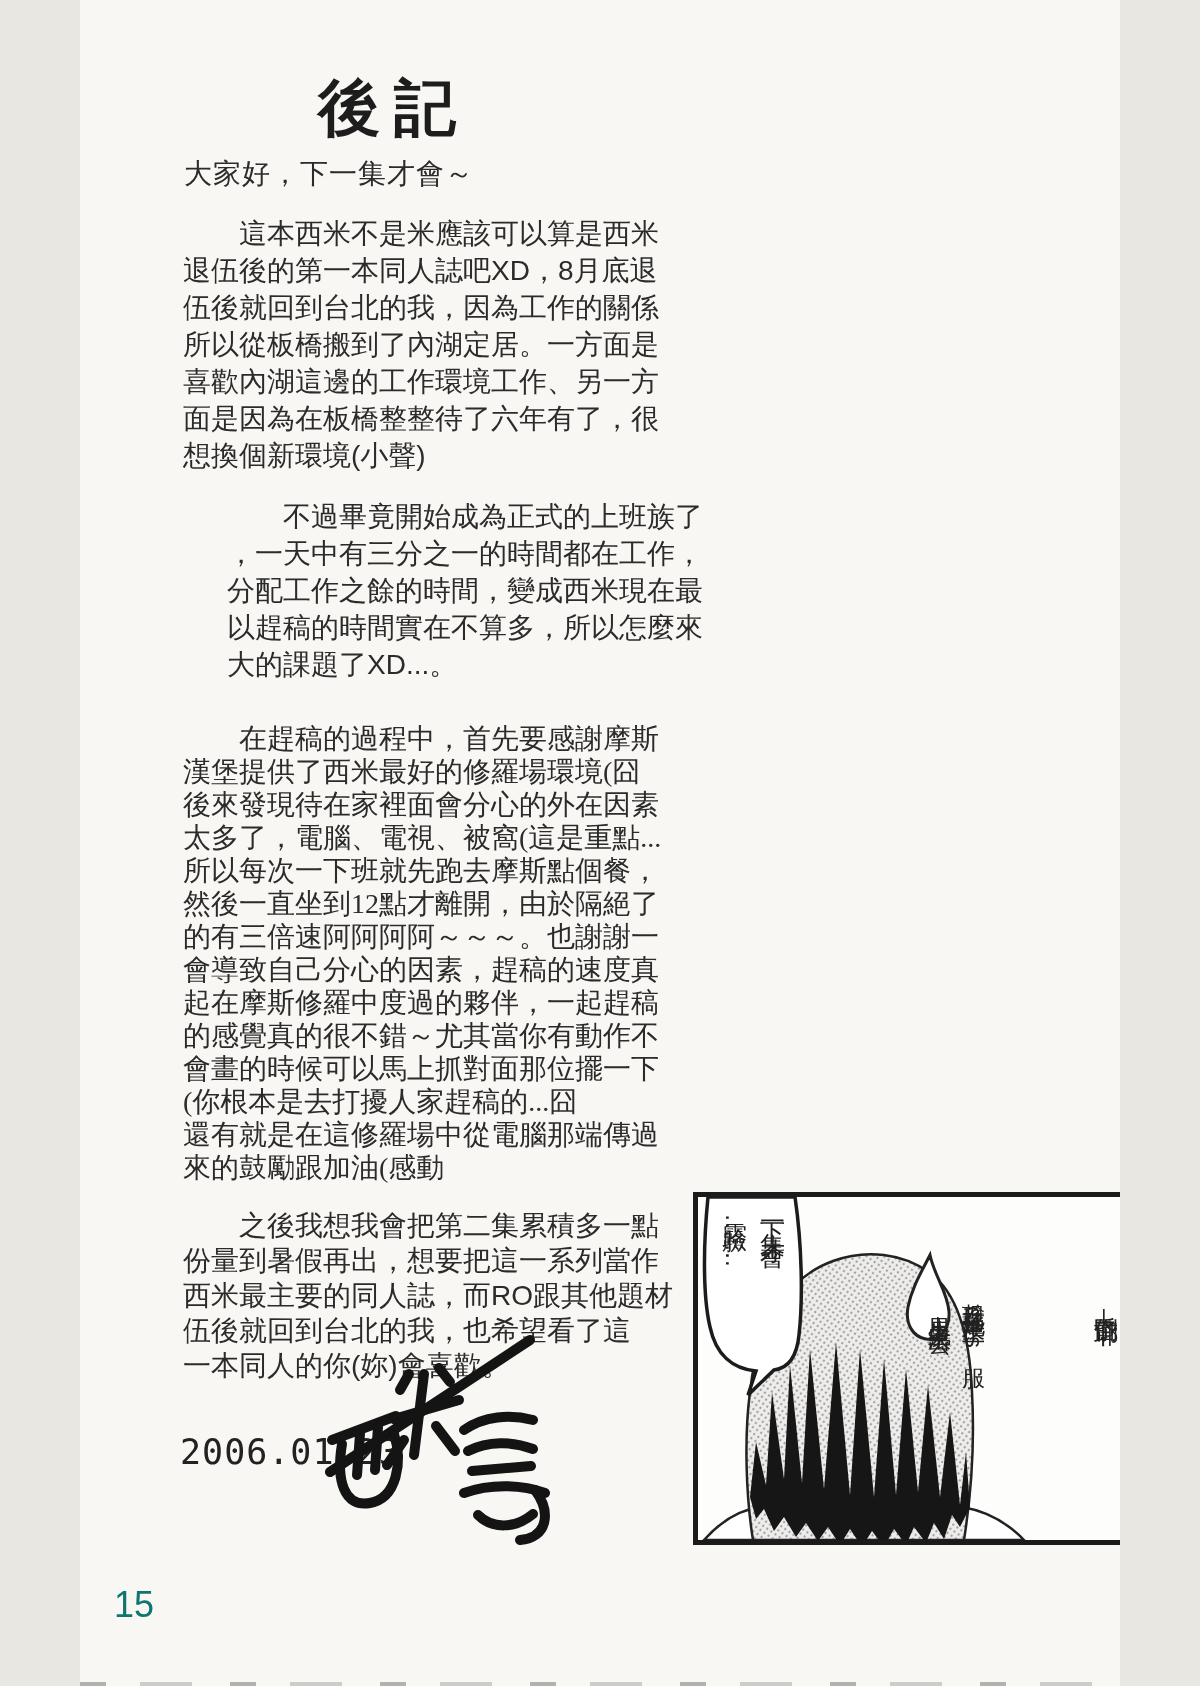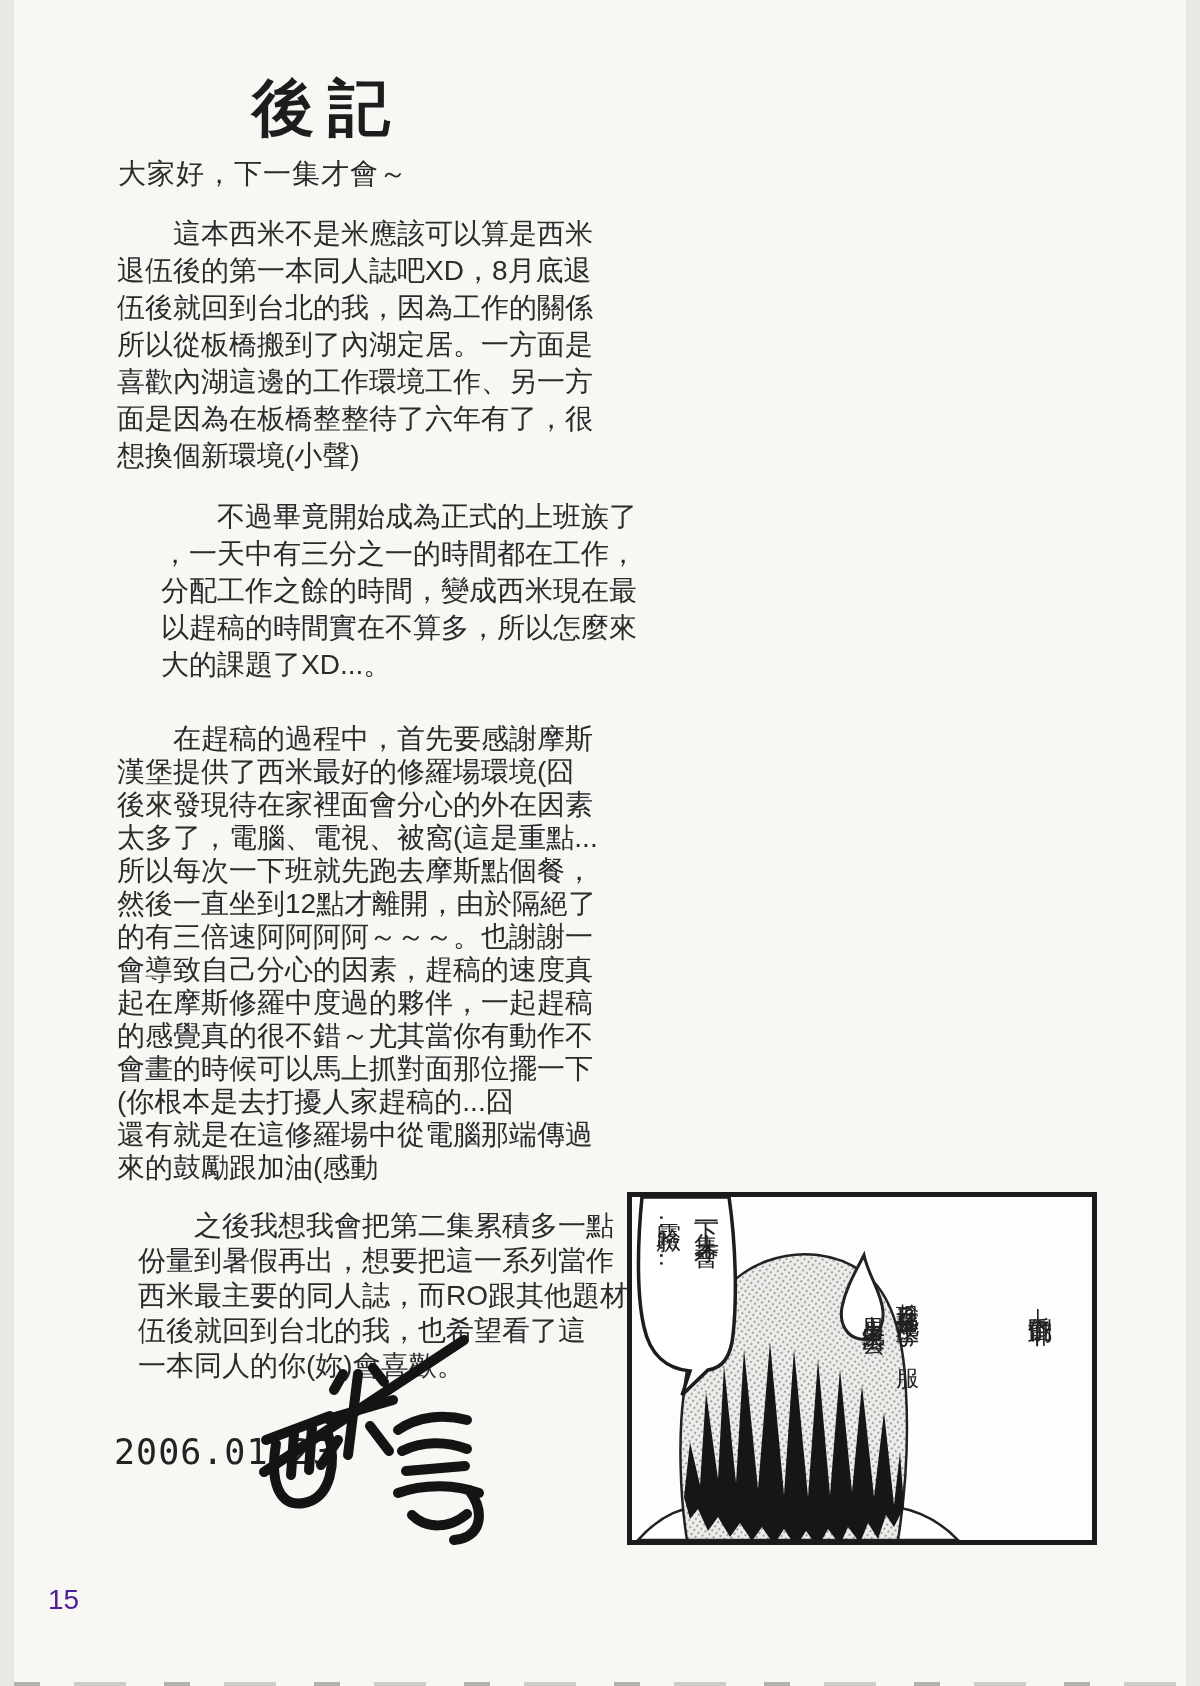"後記" .page { width: 1172px -> 1040px }
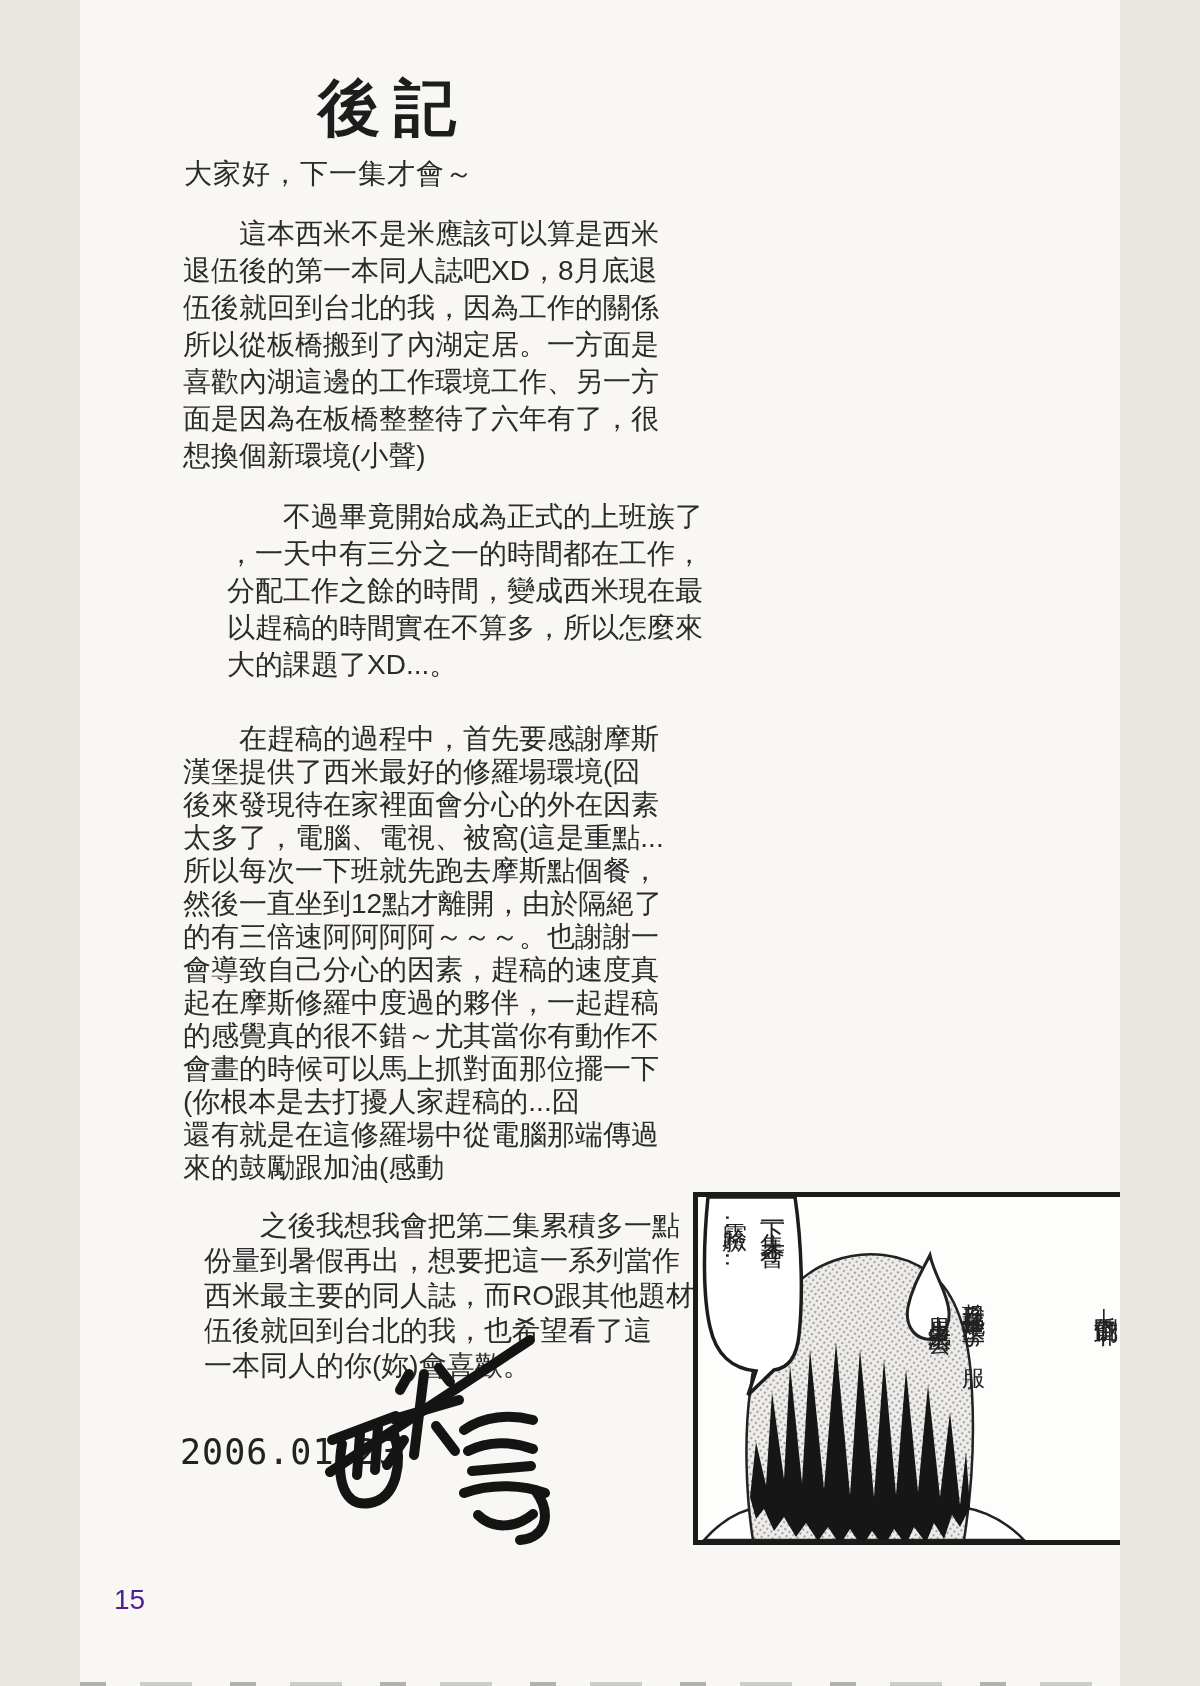"在趕稿的過程中，首先要感謝摩斯" .p3 { font-family: none -> Liberation Serif, serif }
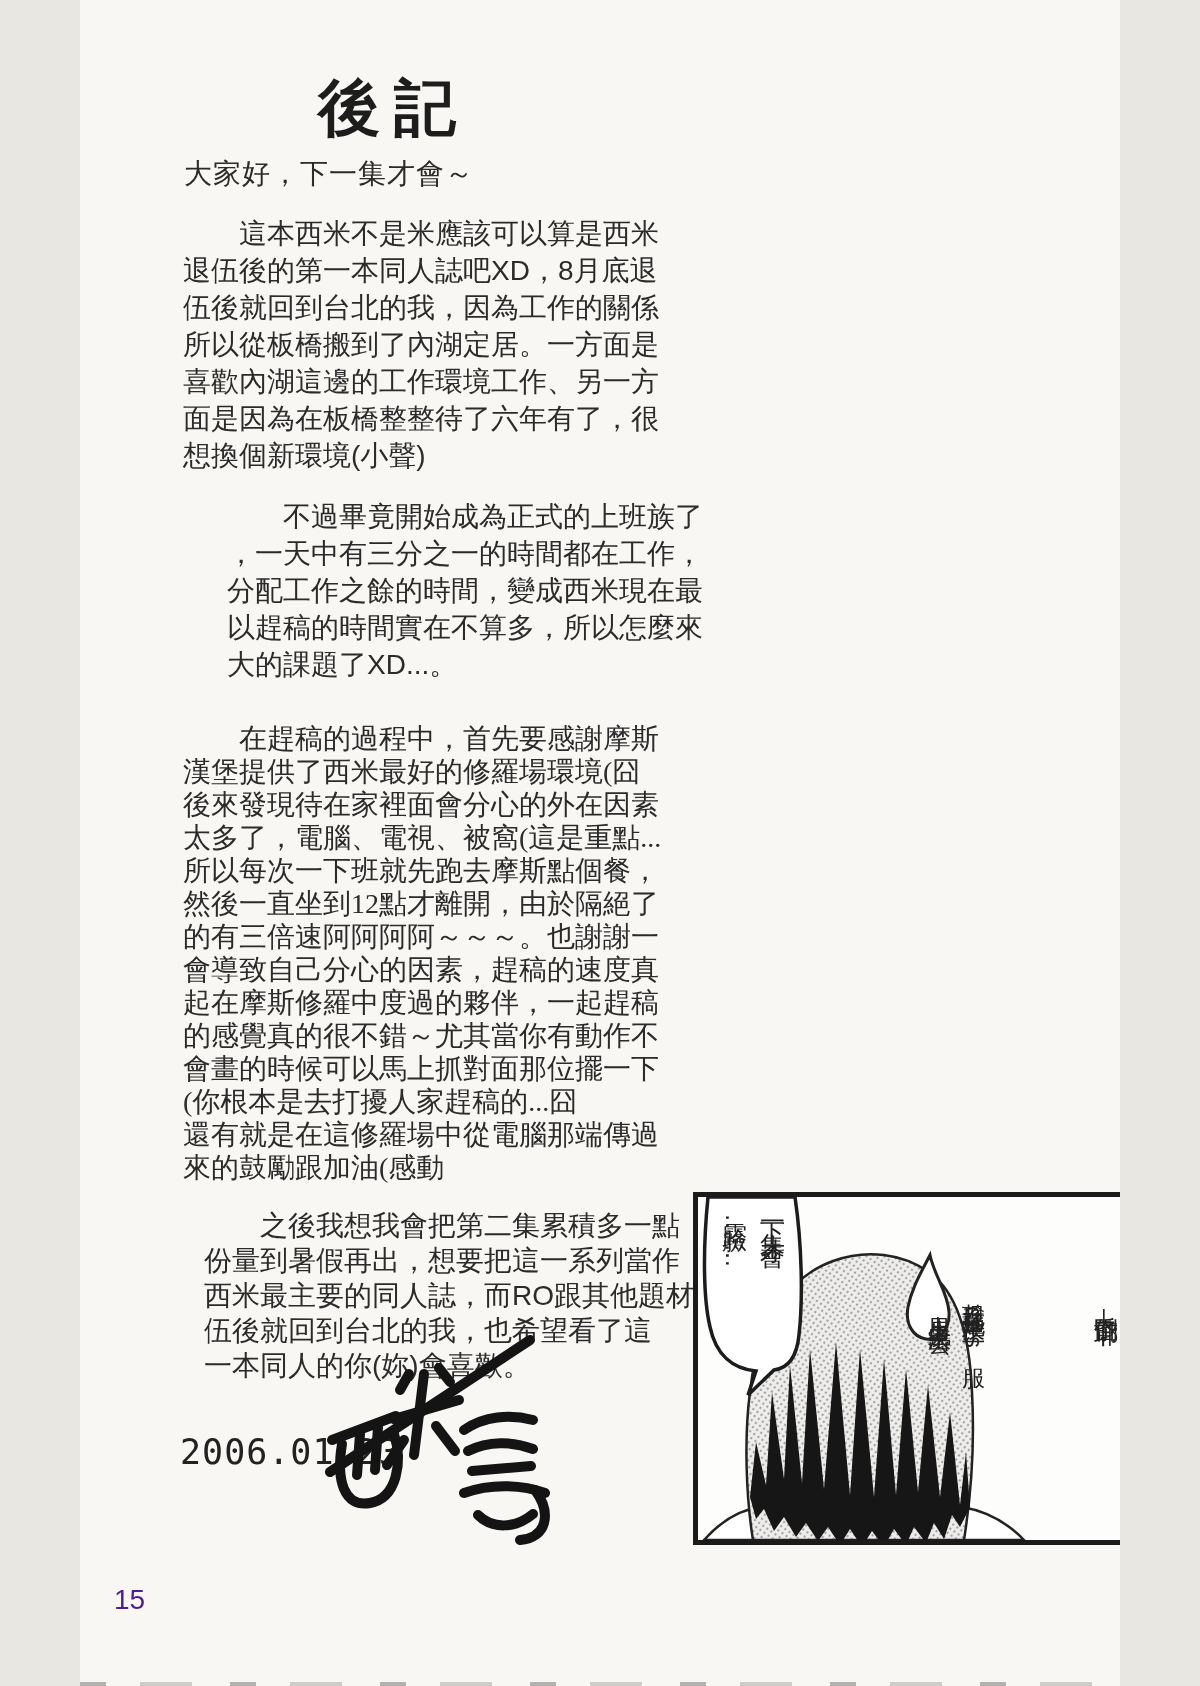"之後我想我會把第二集累積多一點" .p4 { margin-left: 21px -> none }
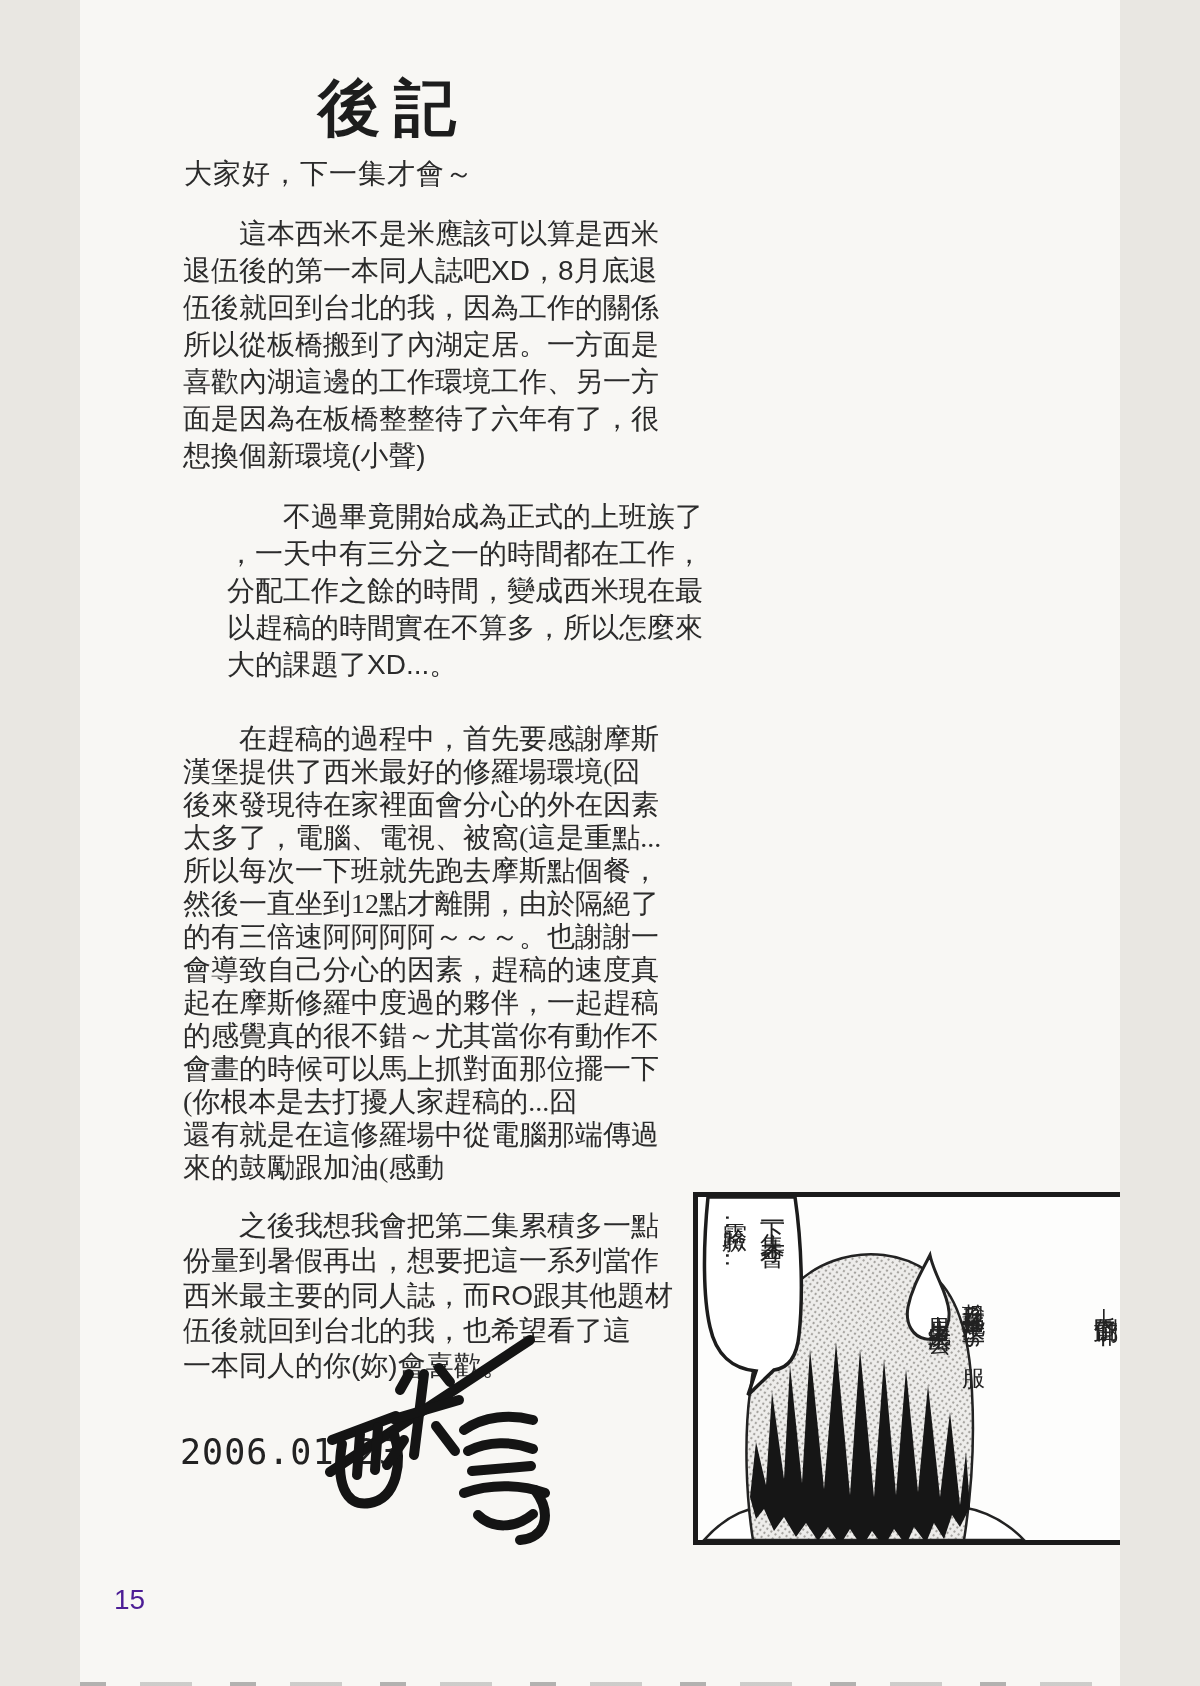"15" .pagenum { color: #4c1d95 -> #0f766e; font-size: 28px -> 36px }
